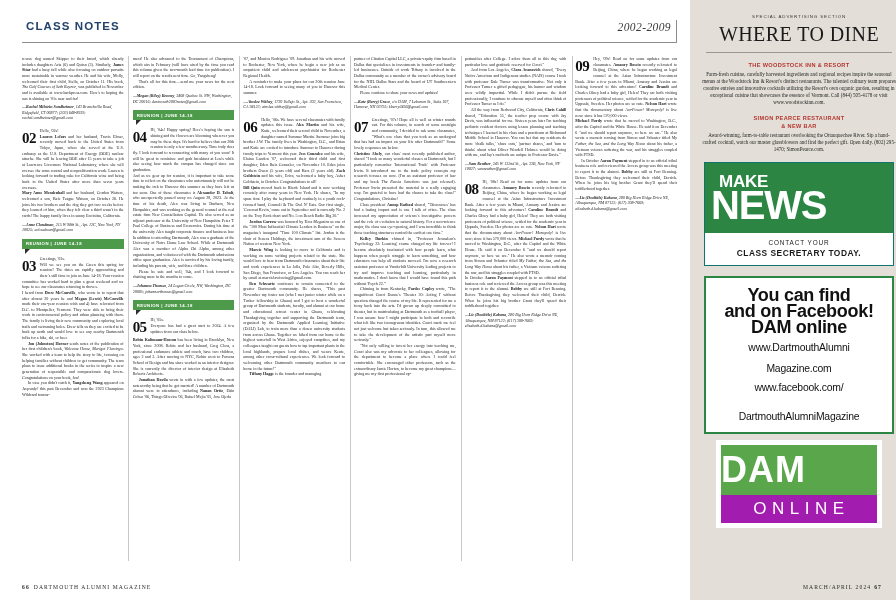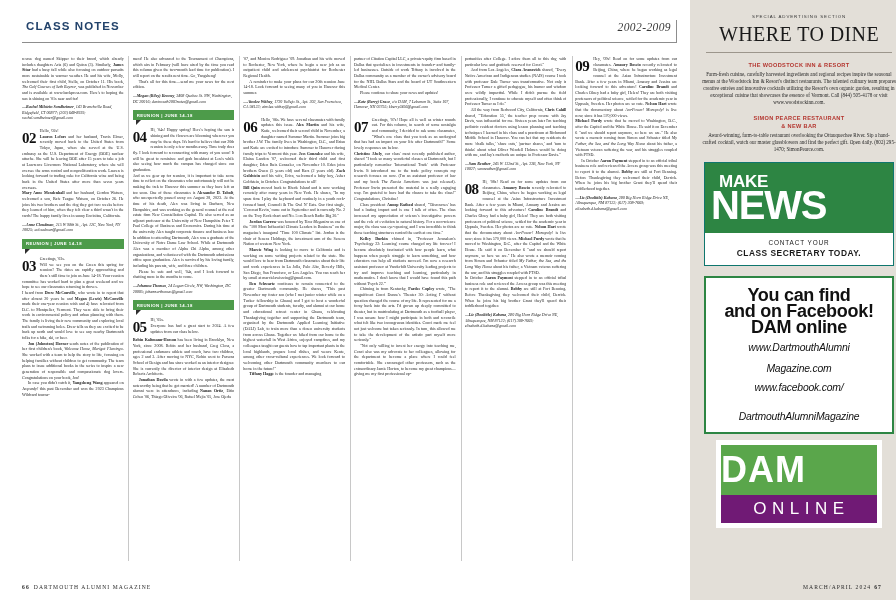"www.DartmouthAlumni" .do-u { font-style: italic -> none }
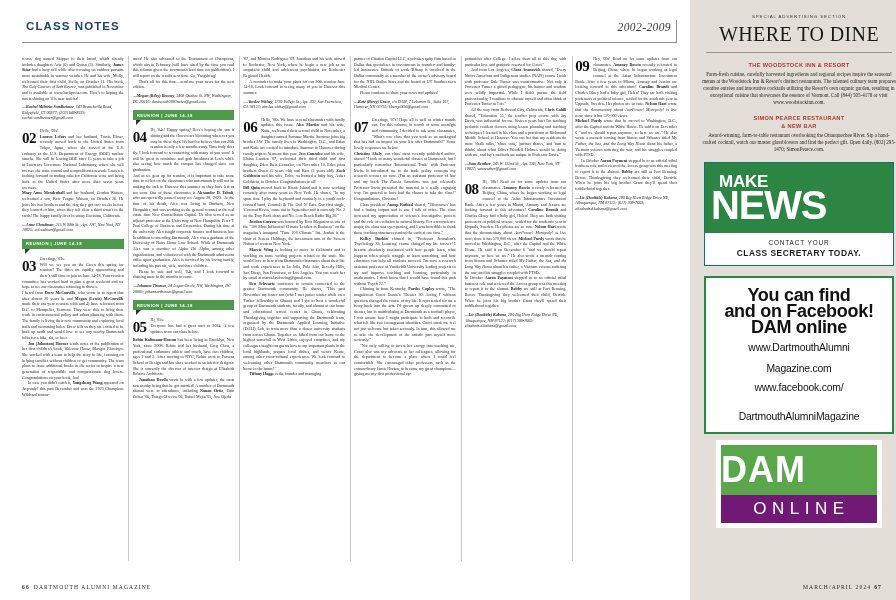"ONLINE" .dl-dark { background: #701a75 -> #a21caf }
